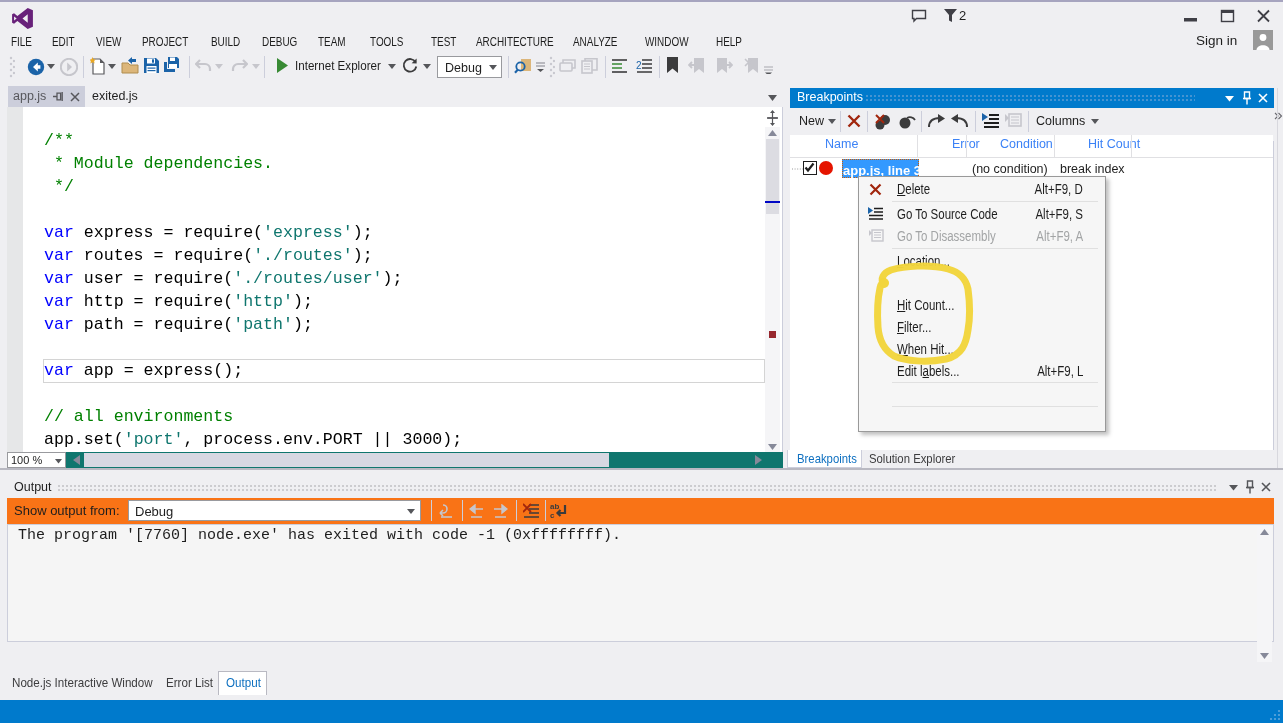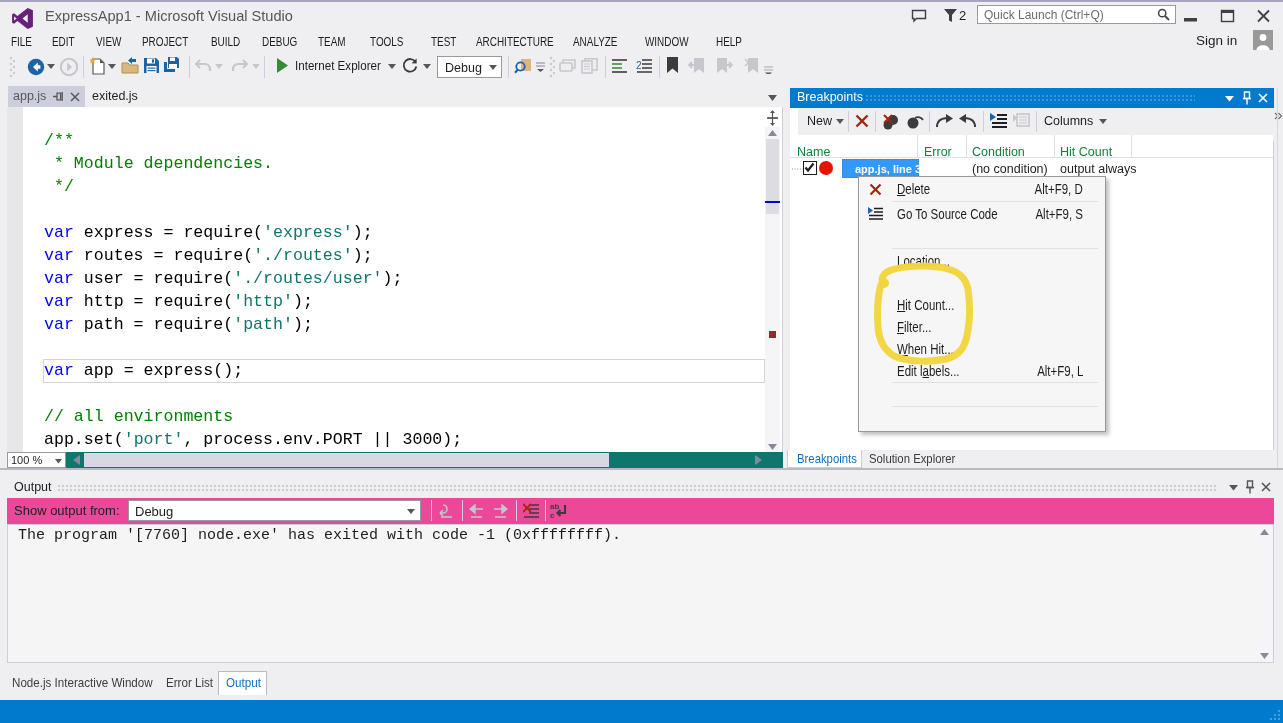"ExpressApp1 - Microsoft Visual Studio" div.abs { html: <div>ExpressApp1 - Microsoft Visual Studio</div> -> none }
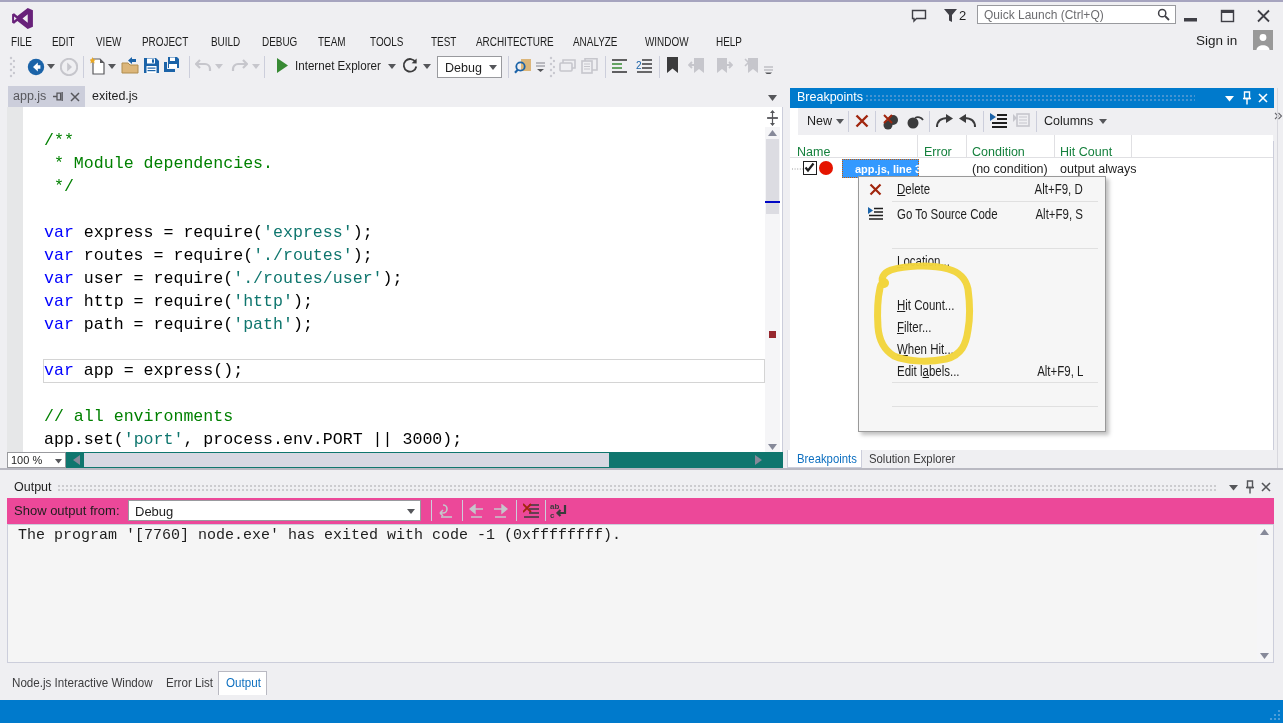"Quick Launch (Ctrl+Q)" div.abs { html: <div> <span>Quick Launch (Ctrl+Q)</span> <svg> <circle></circle> <line></line> </svg> </div> -> none }
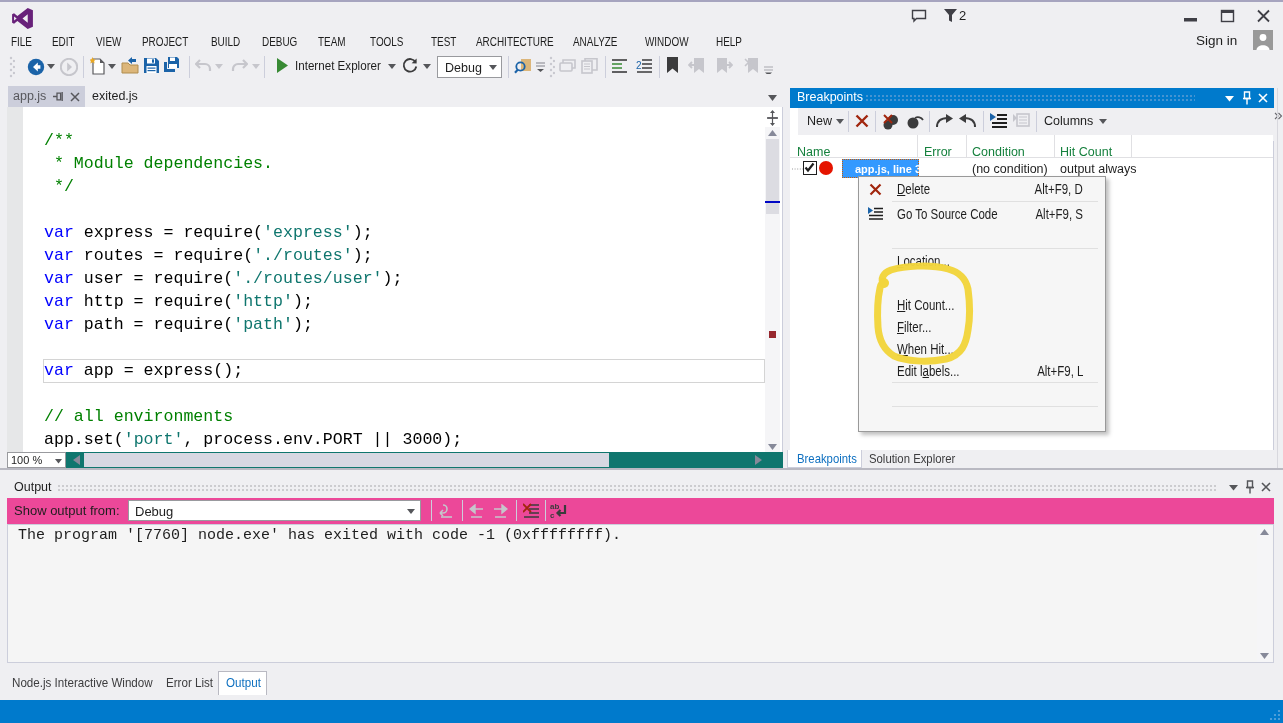"New" .bptool { left: 8px -> 0 }
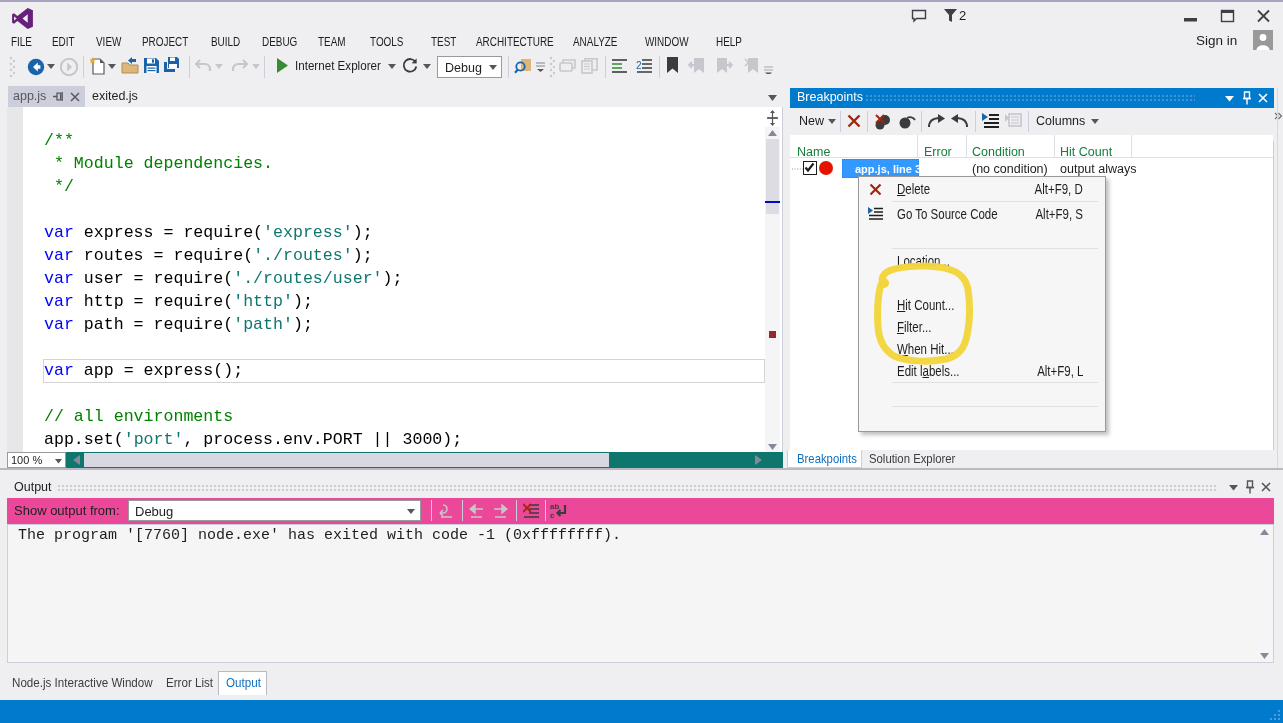"Name" .bphead span { color: #15803d -> #3b82f6; margin-left: none -> 28px; top: 10px -> 2px }
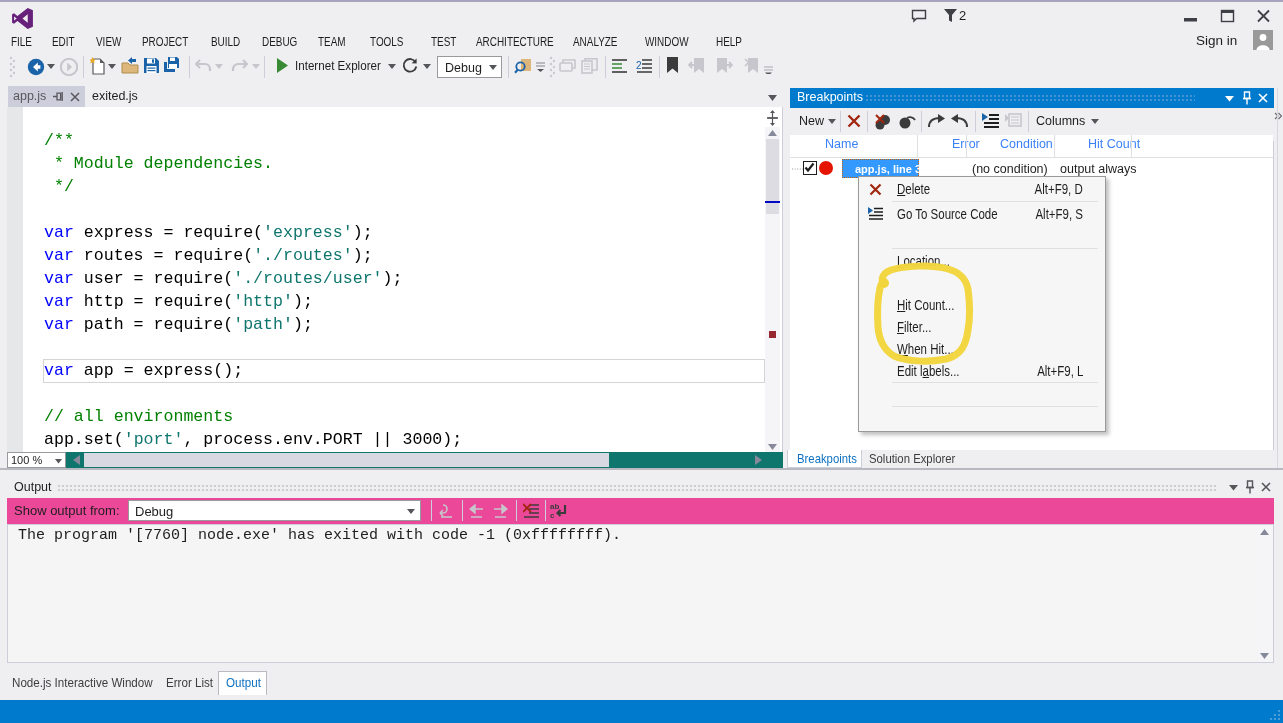"app.js, line 35" span { font-size: 11px -> 13px; left: 12px -> 0 }
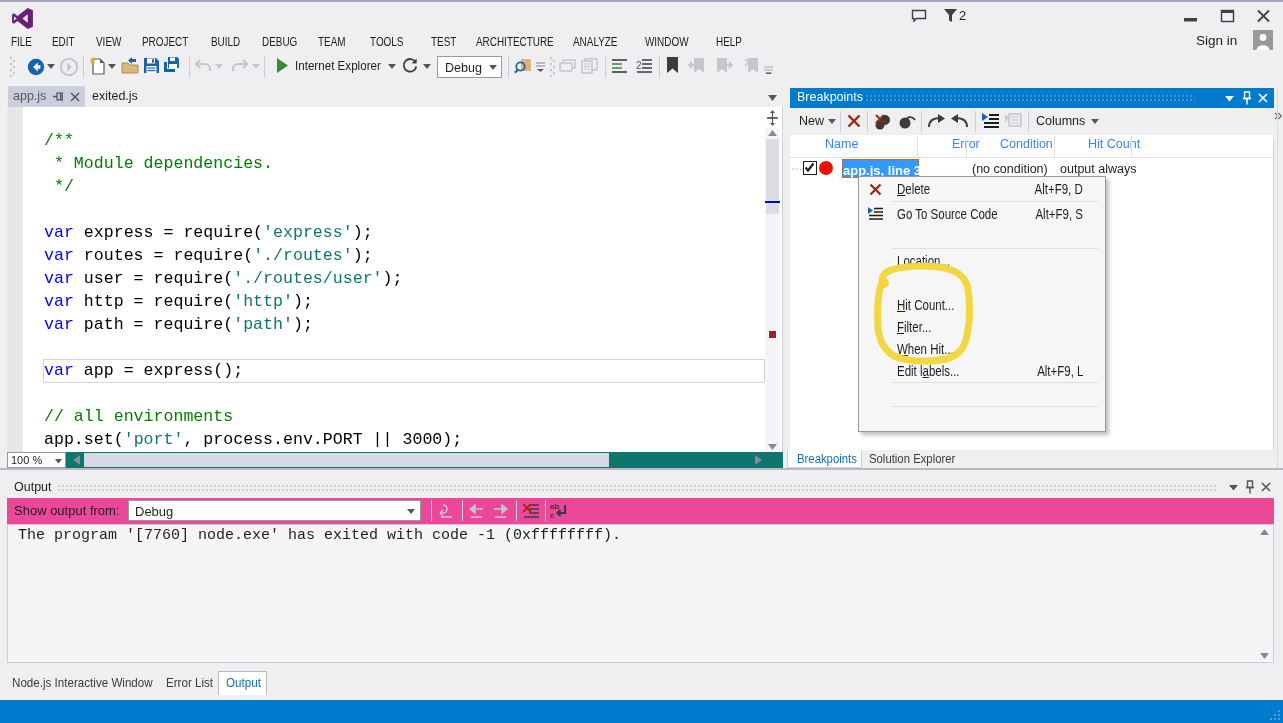"output always" span { text: output always -> break index }
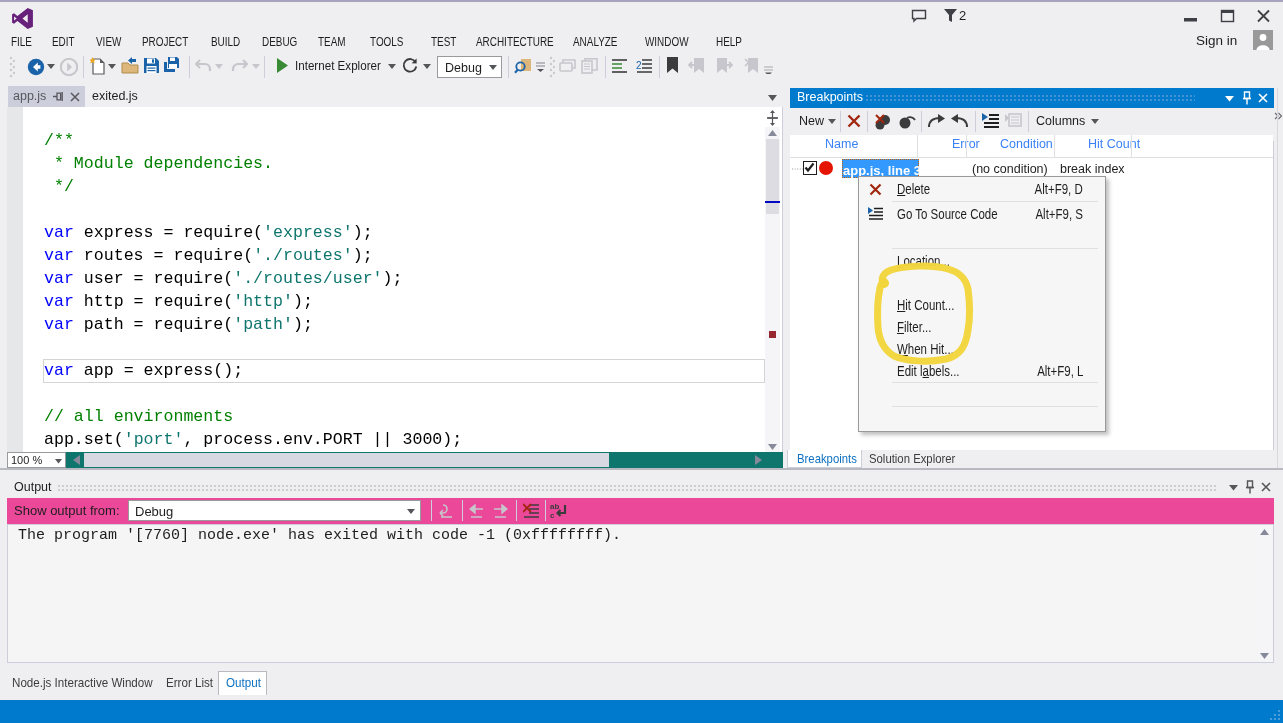"Go To Disassembly" div.mi { html: none -> <div> <svg> <rect></rect> <path></path> <path></path> </svg> <span>Go To Disassembly</span> <span>Alt+F9, A</span> </div> }
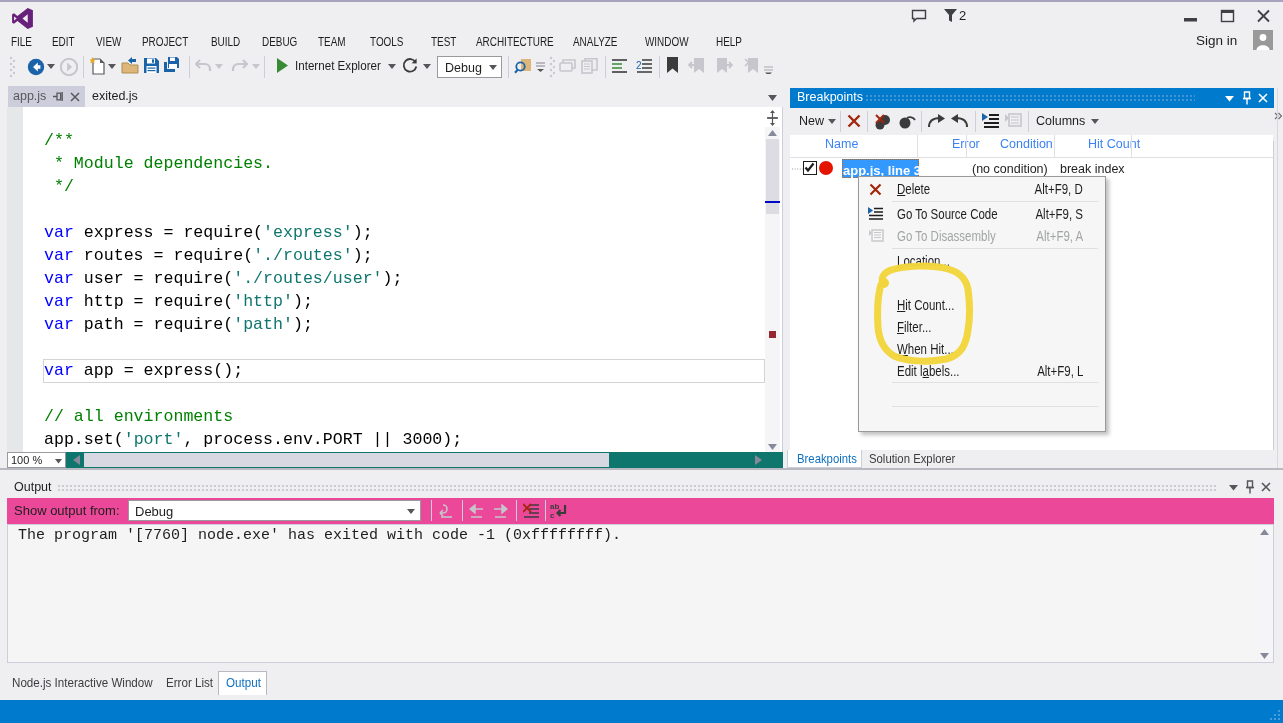"Show output from:" .outtool { background: #ec4899 -> #f97316 }
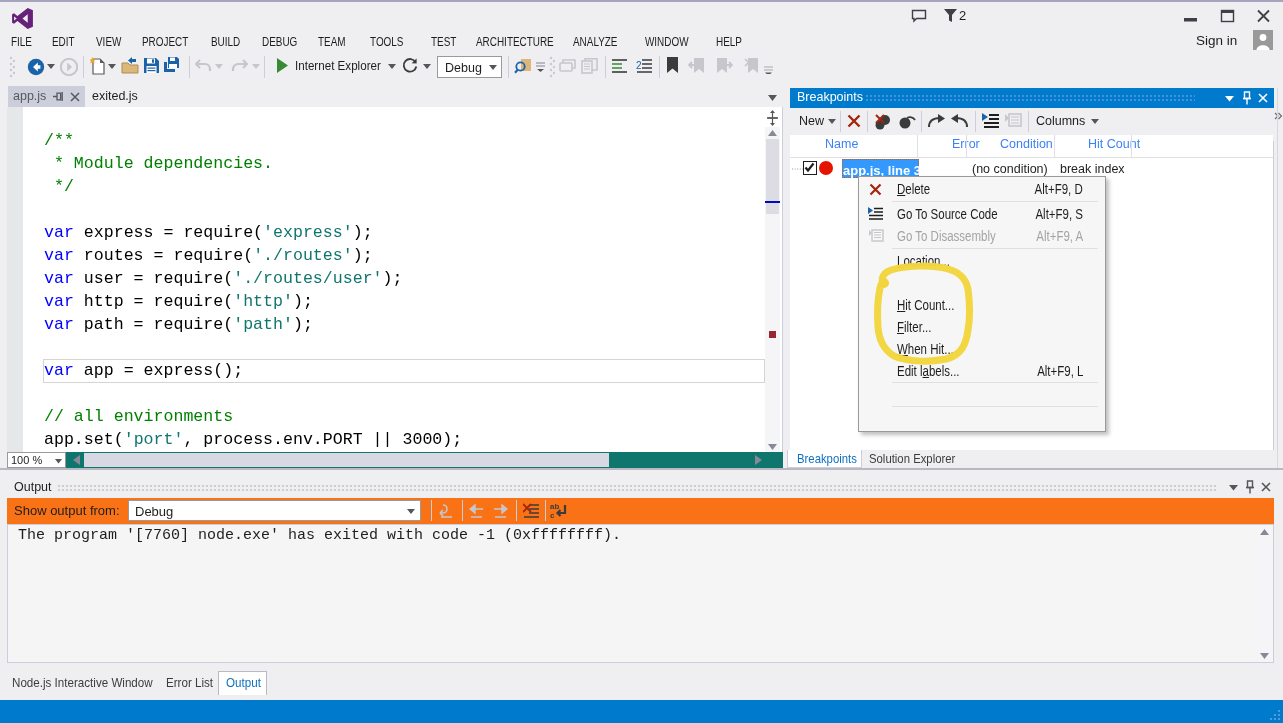"The program '[7760] node.exe' has" .outbody { height: 139px -> 118px }
